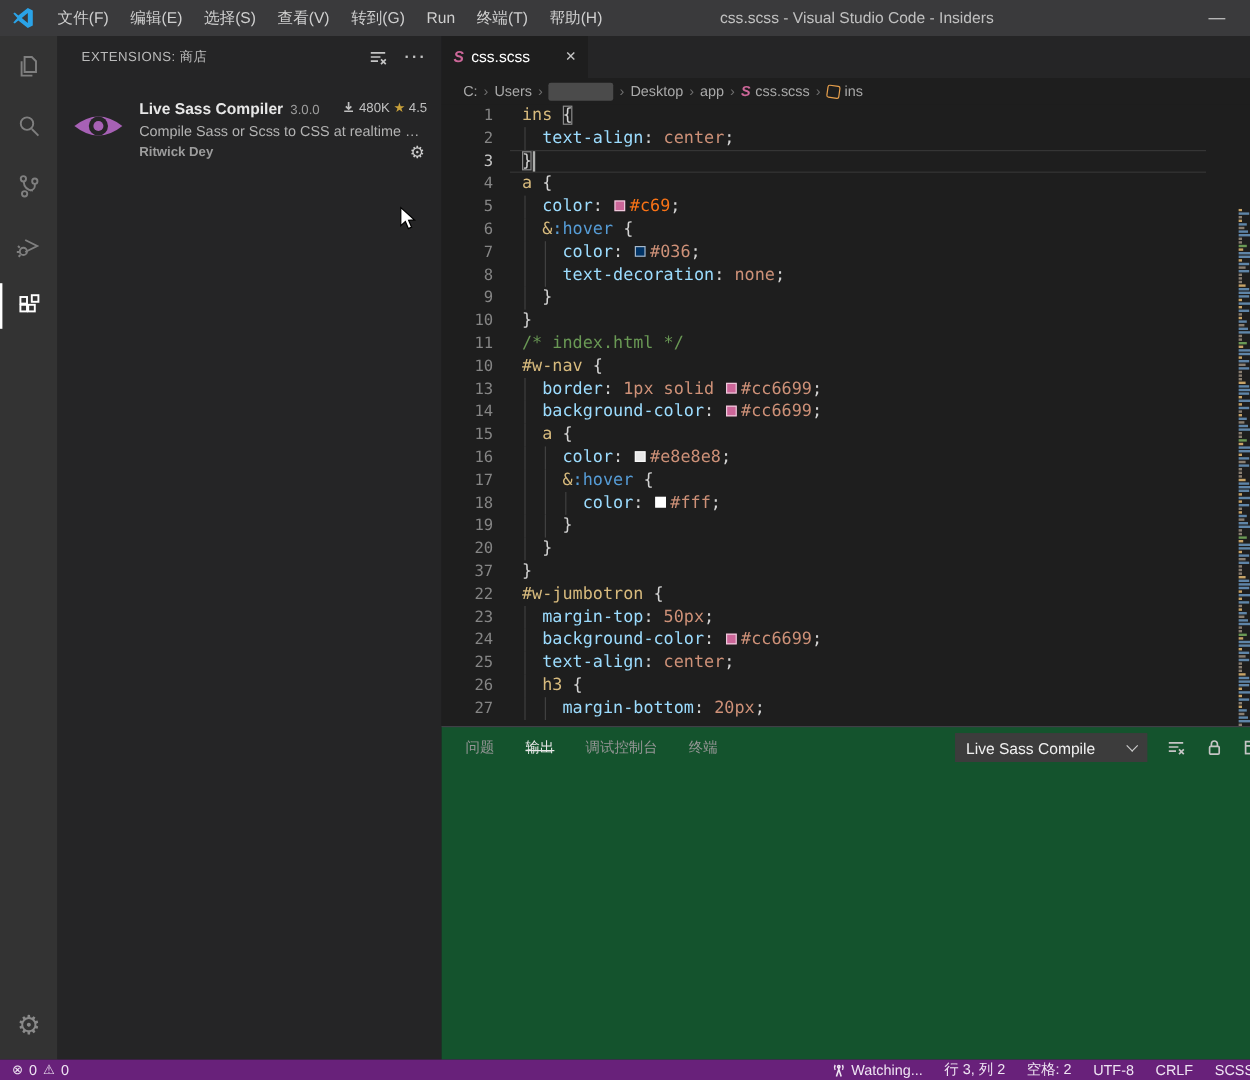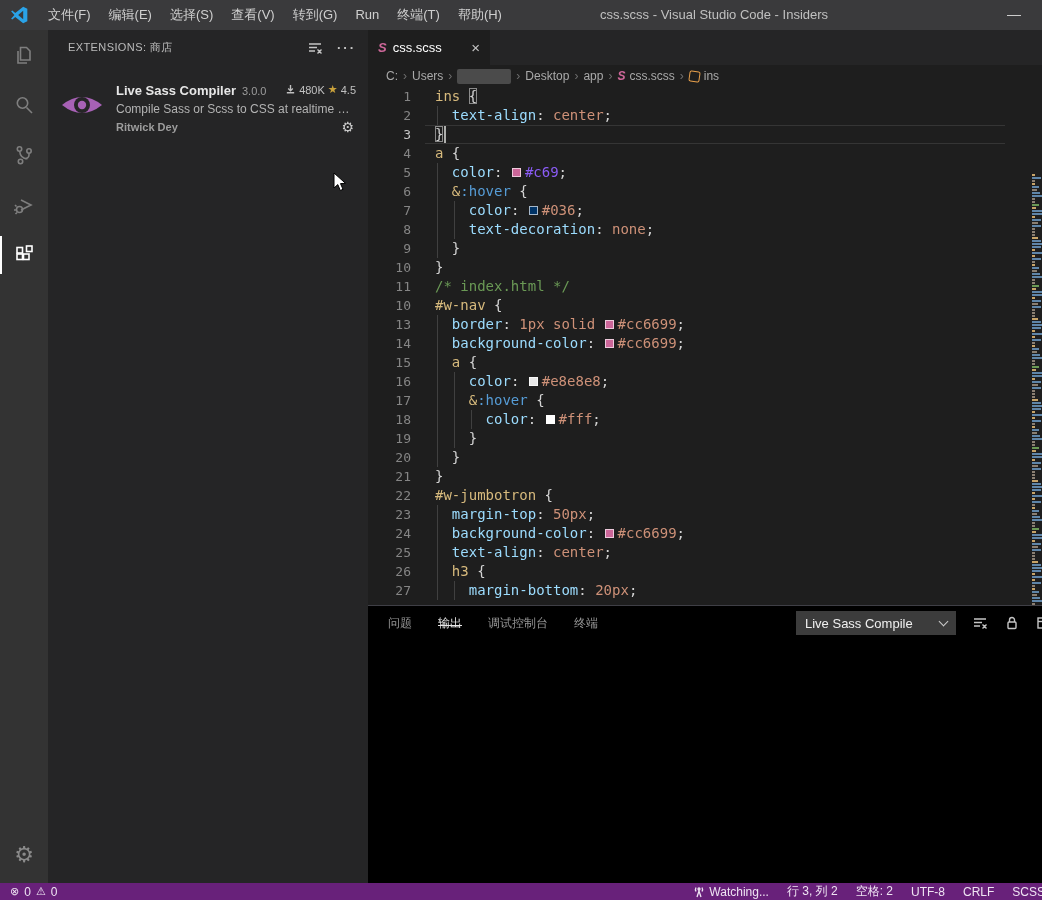"#c69" span { color: #8b5cf6 -> #f97316 }
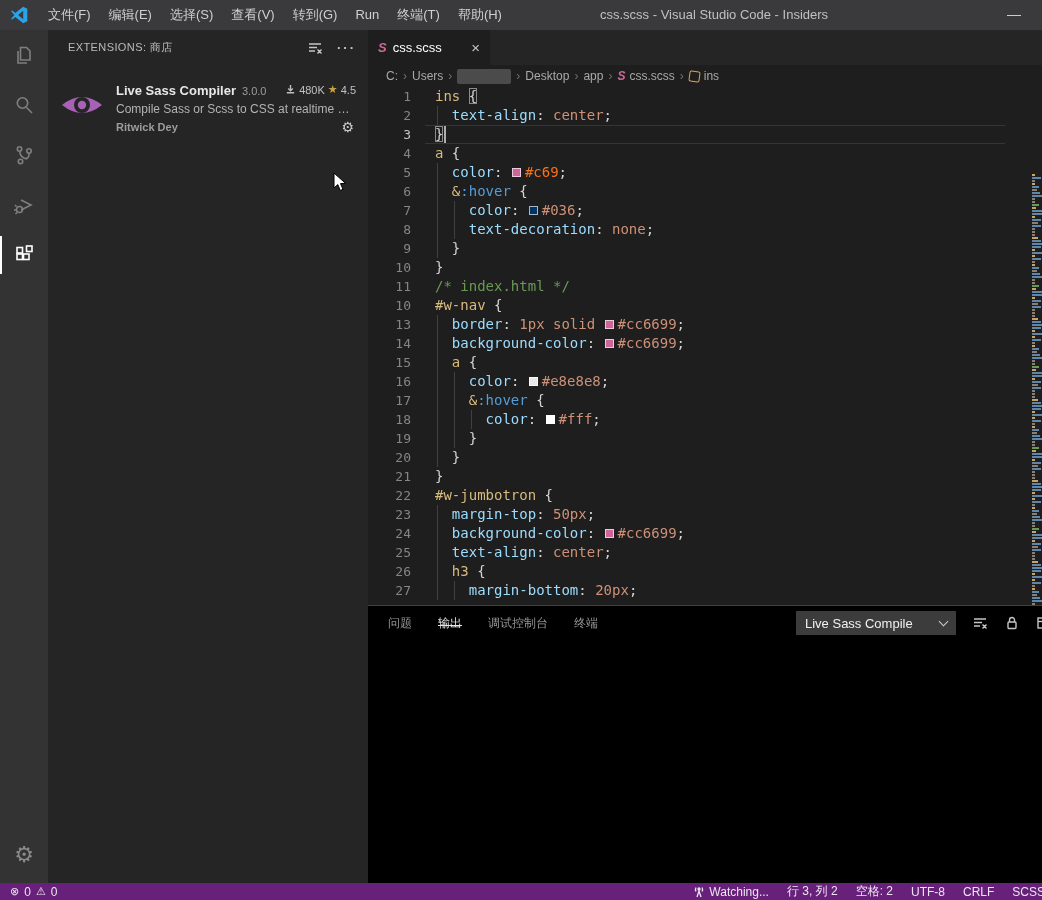"21" span.ln { text: 21 -> 37 }
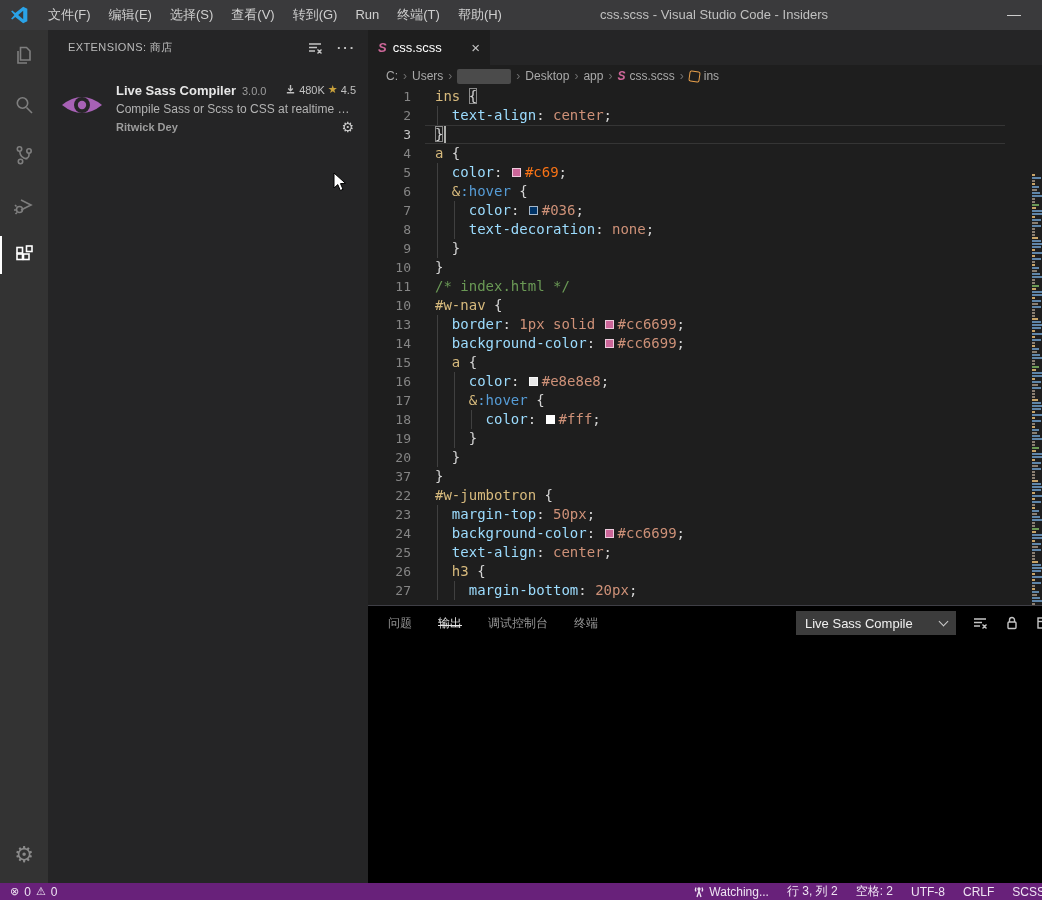"问题 输出 调试控制台 终端" .panel { background: #000000 -> #14532d }
